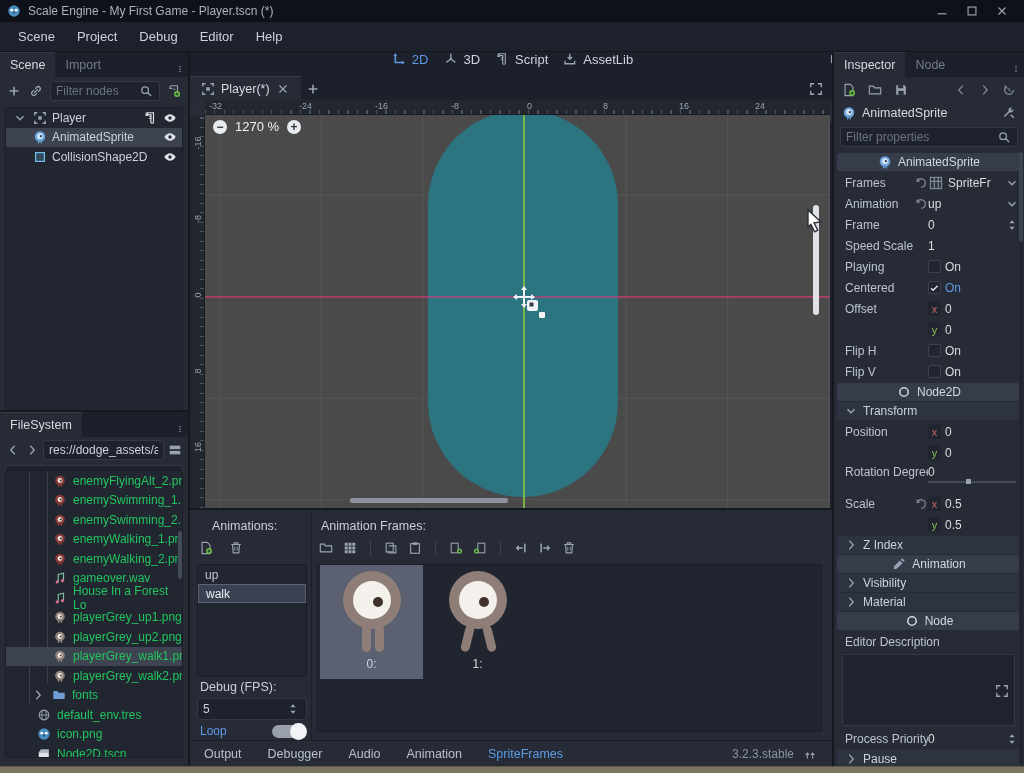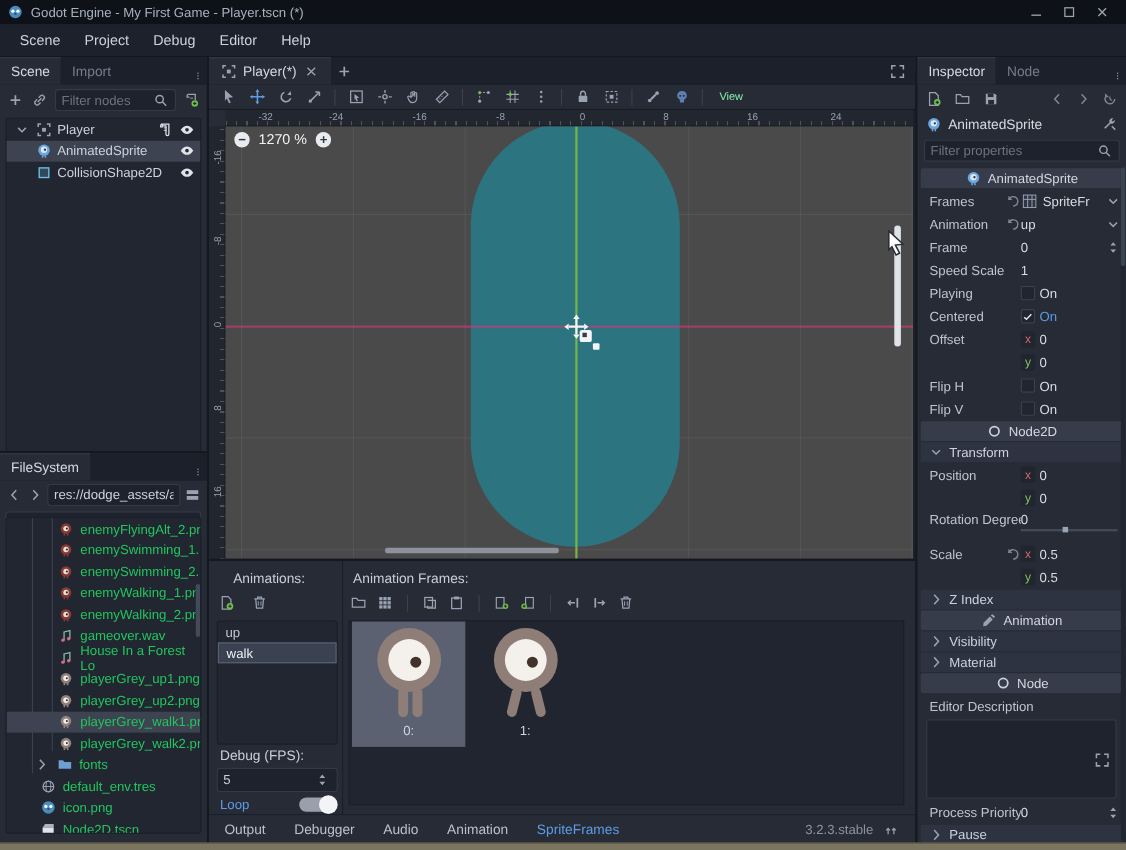"Godot Engine - My First" span.t { text: Godot -> Scale }
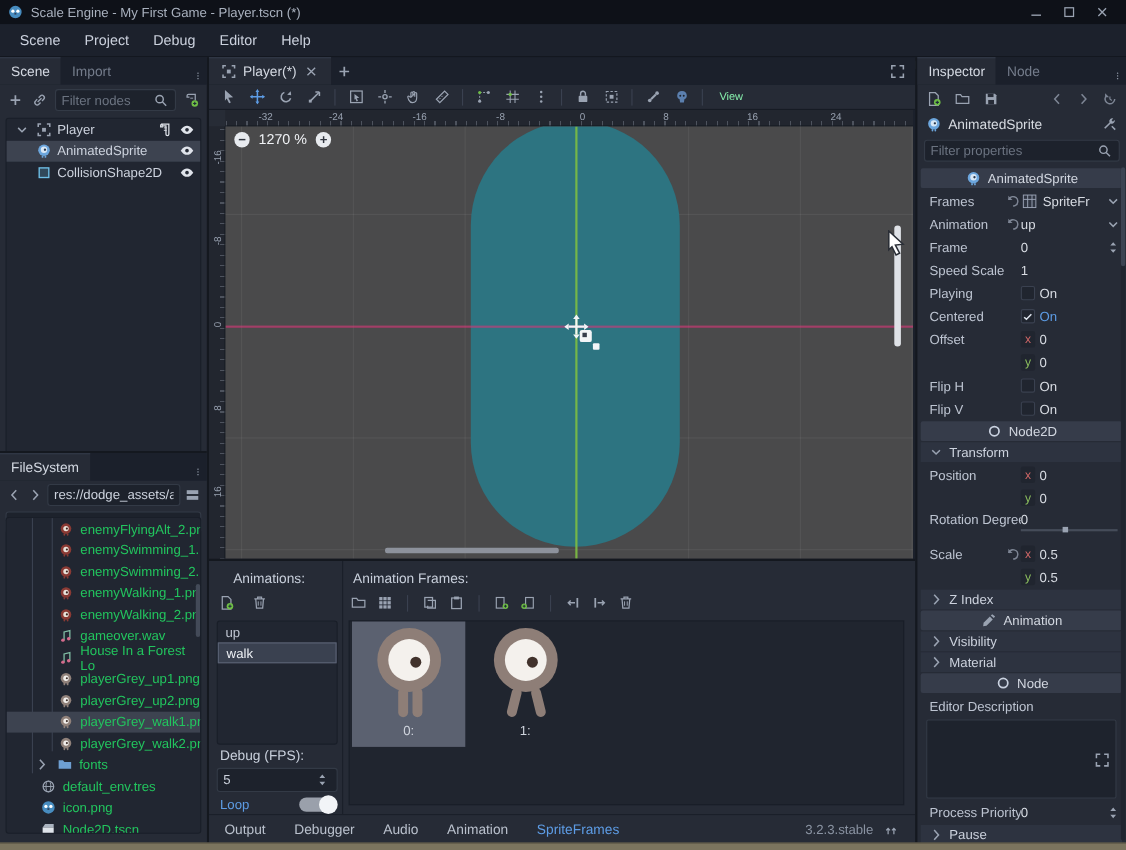"Player(*)" #canvas-tabstrip { margin-top: none -> 24px }
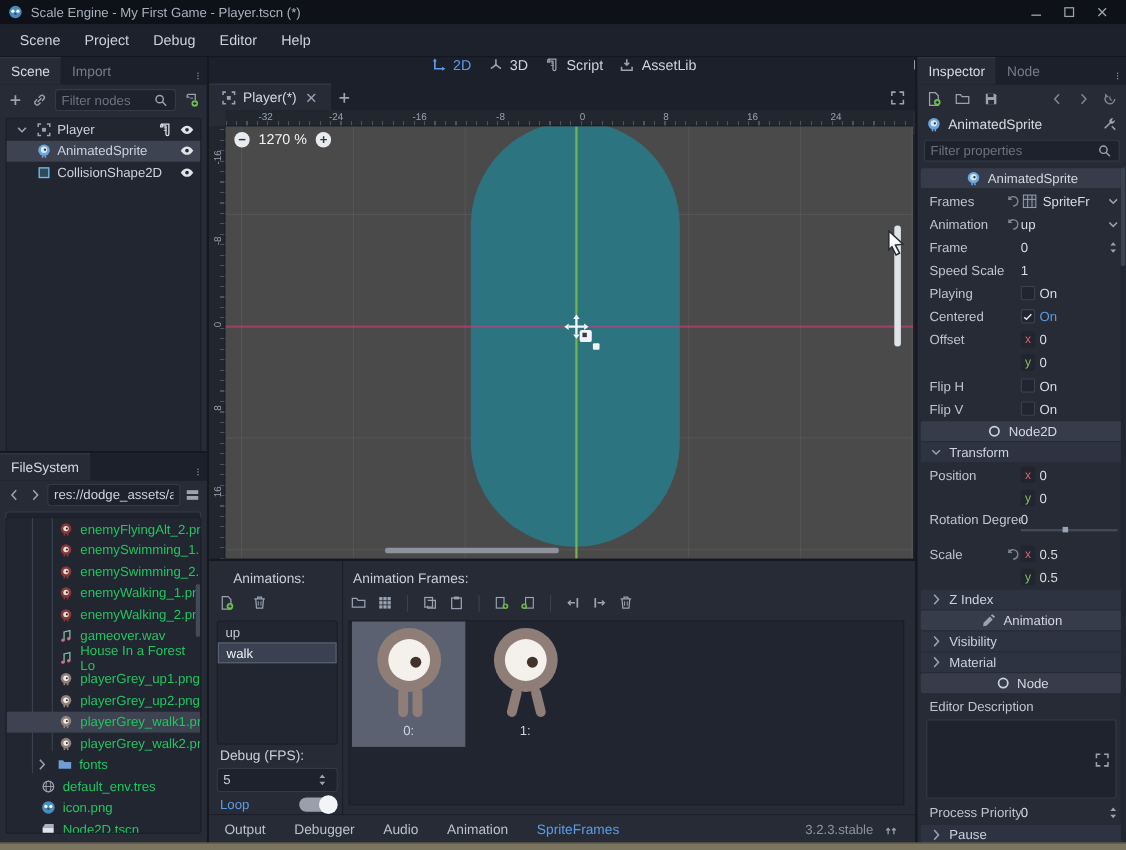"-32" span.rl { left: 30px -> 4px }
